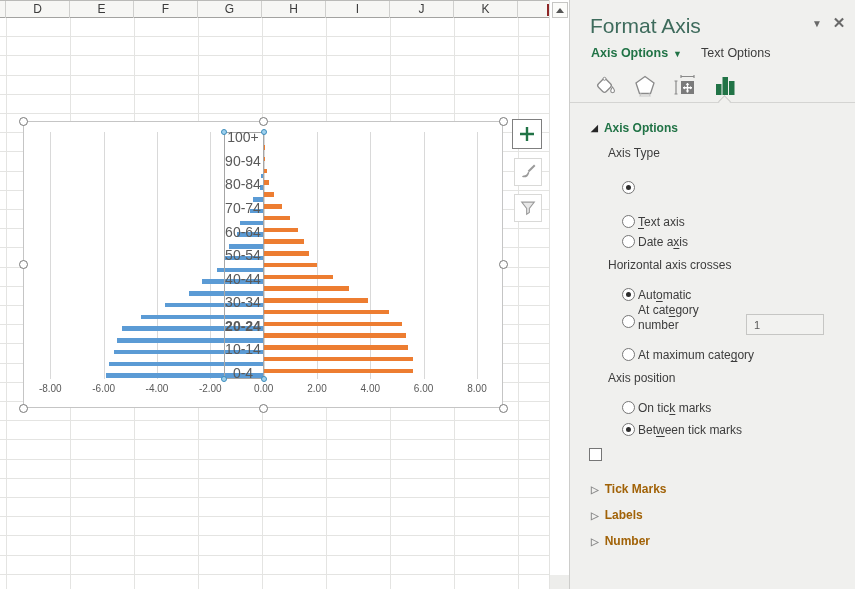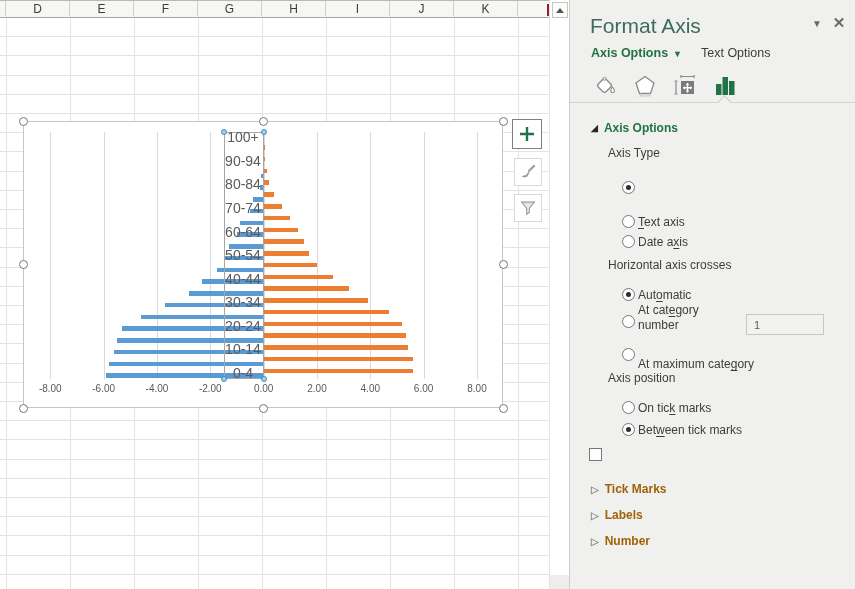"20-24" div.cat-label { font-weight: none -> bold }
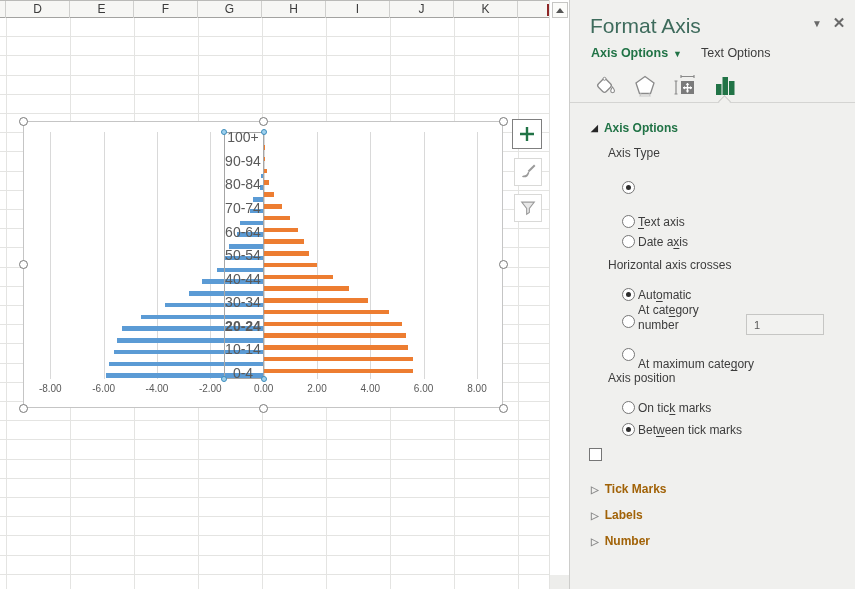"At maximum category" div.rlabel { top: 357px -> 348px }
